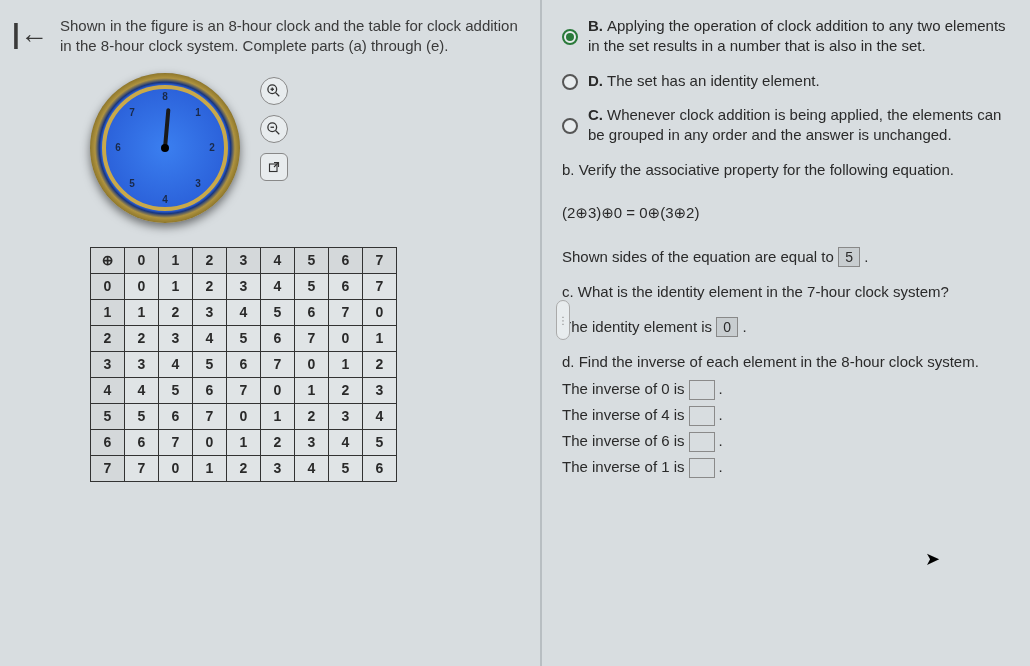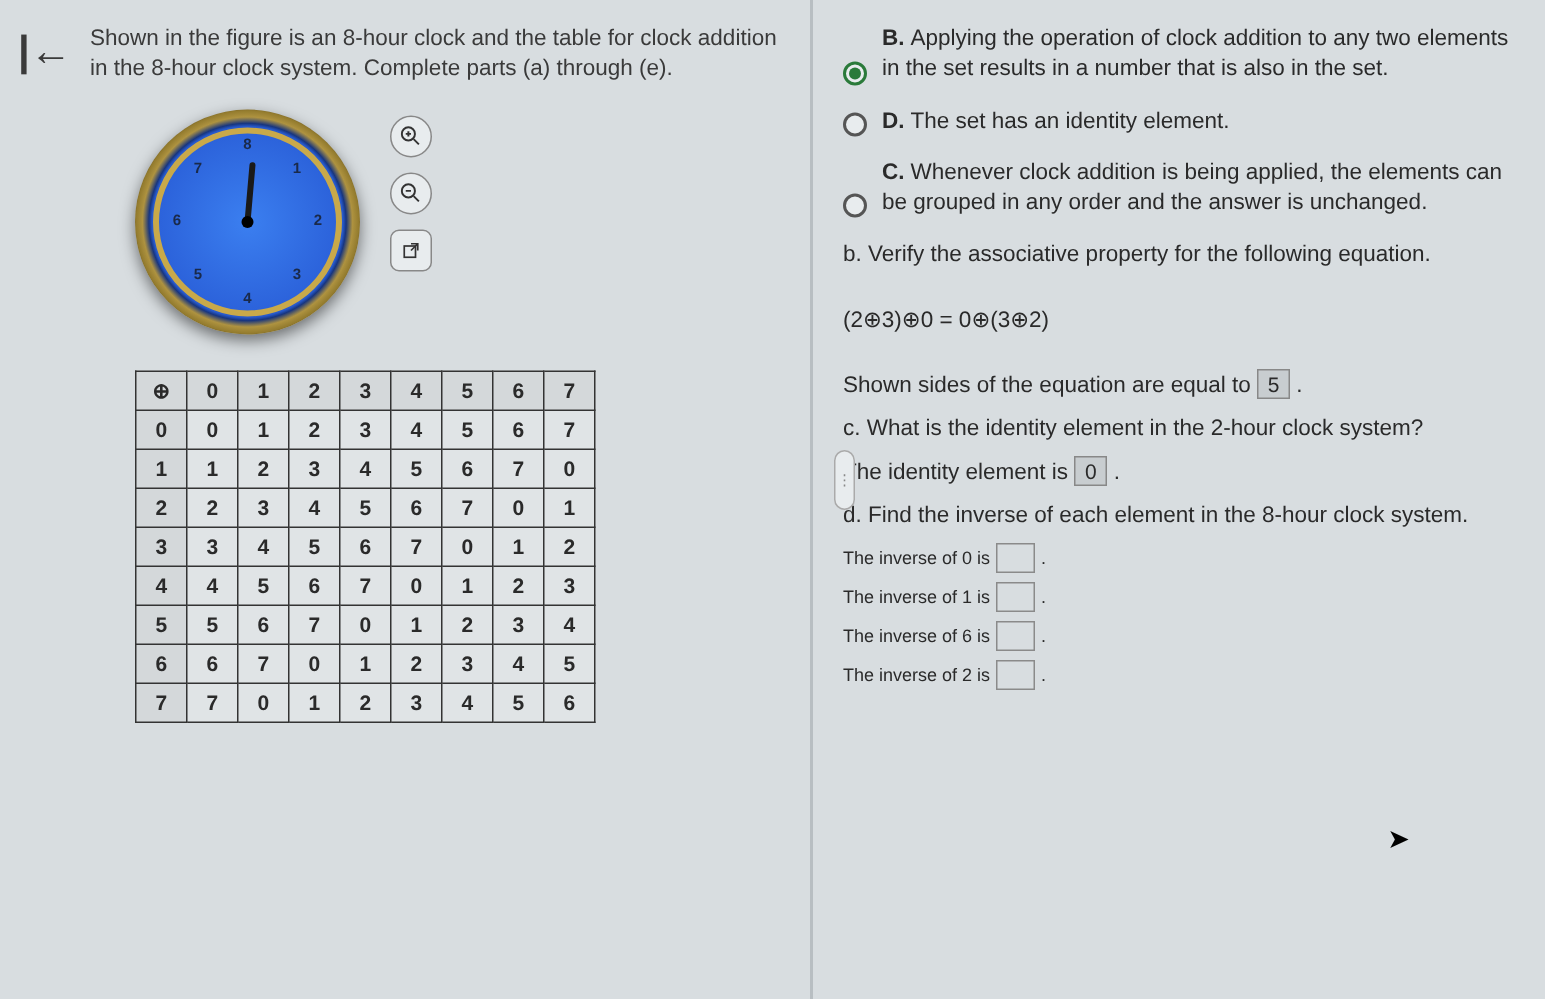"B. Applying the operation of" .choice-row { align-items: flex-end -> center }
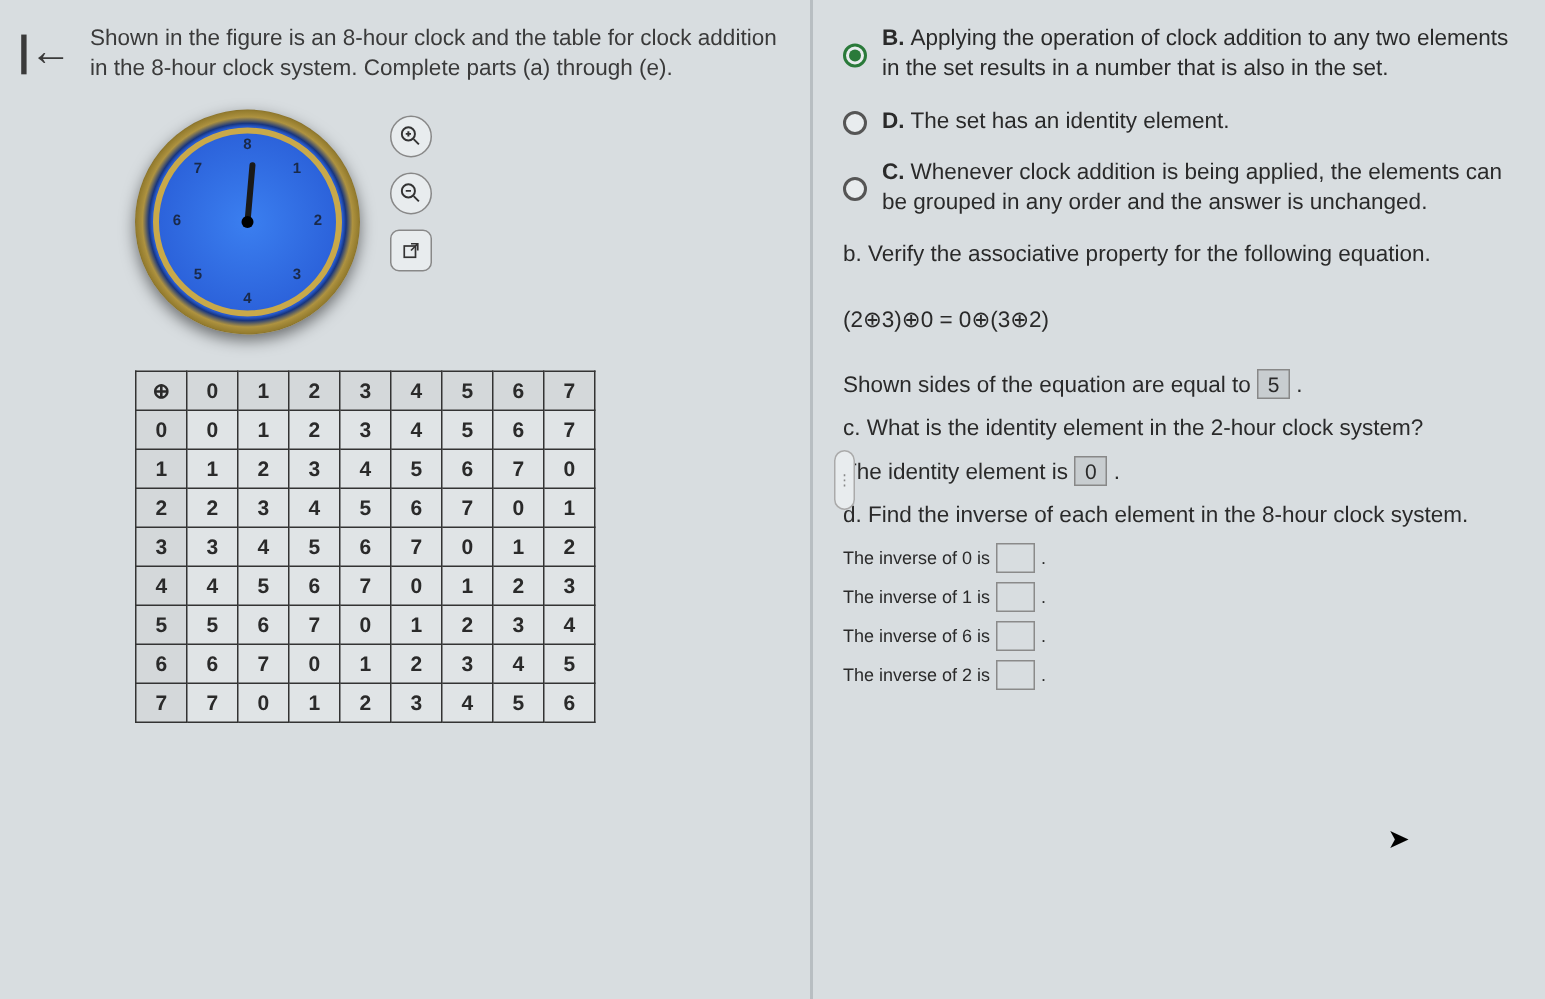"b. Verify the associative property" .sub-q { margin: 2px 0 8px 0 -> 14px 0 8px 0 }
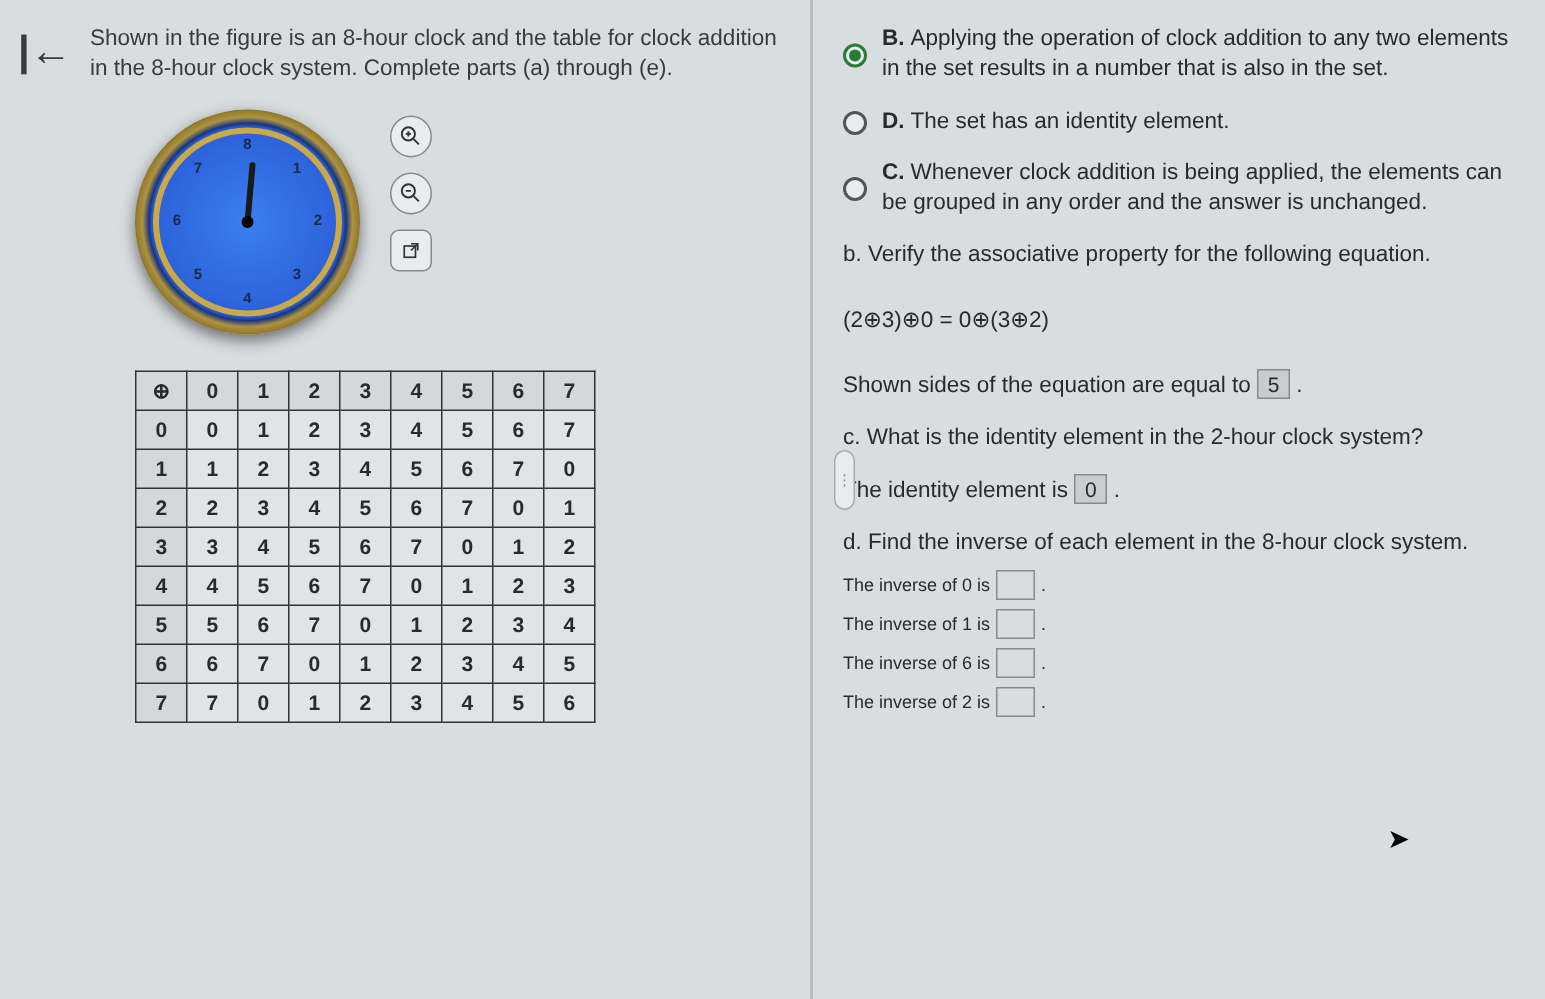"c. What is the identity" div.sub-q { text: 2-hour -> 7-hour }
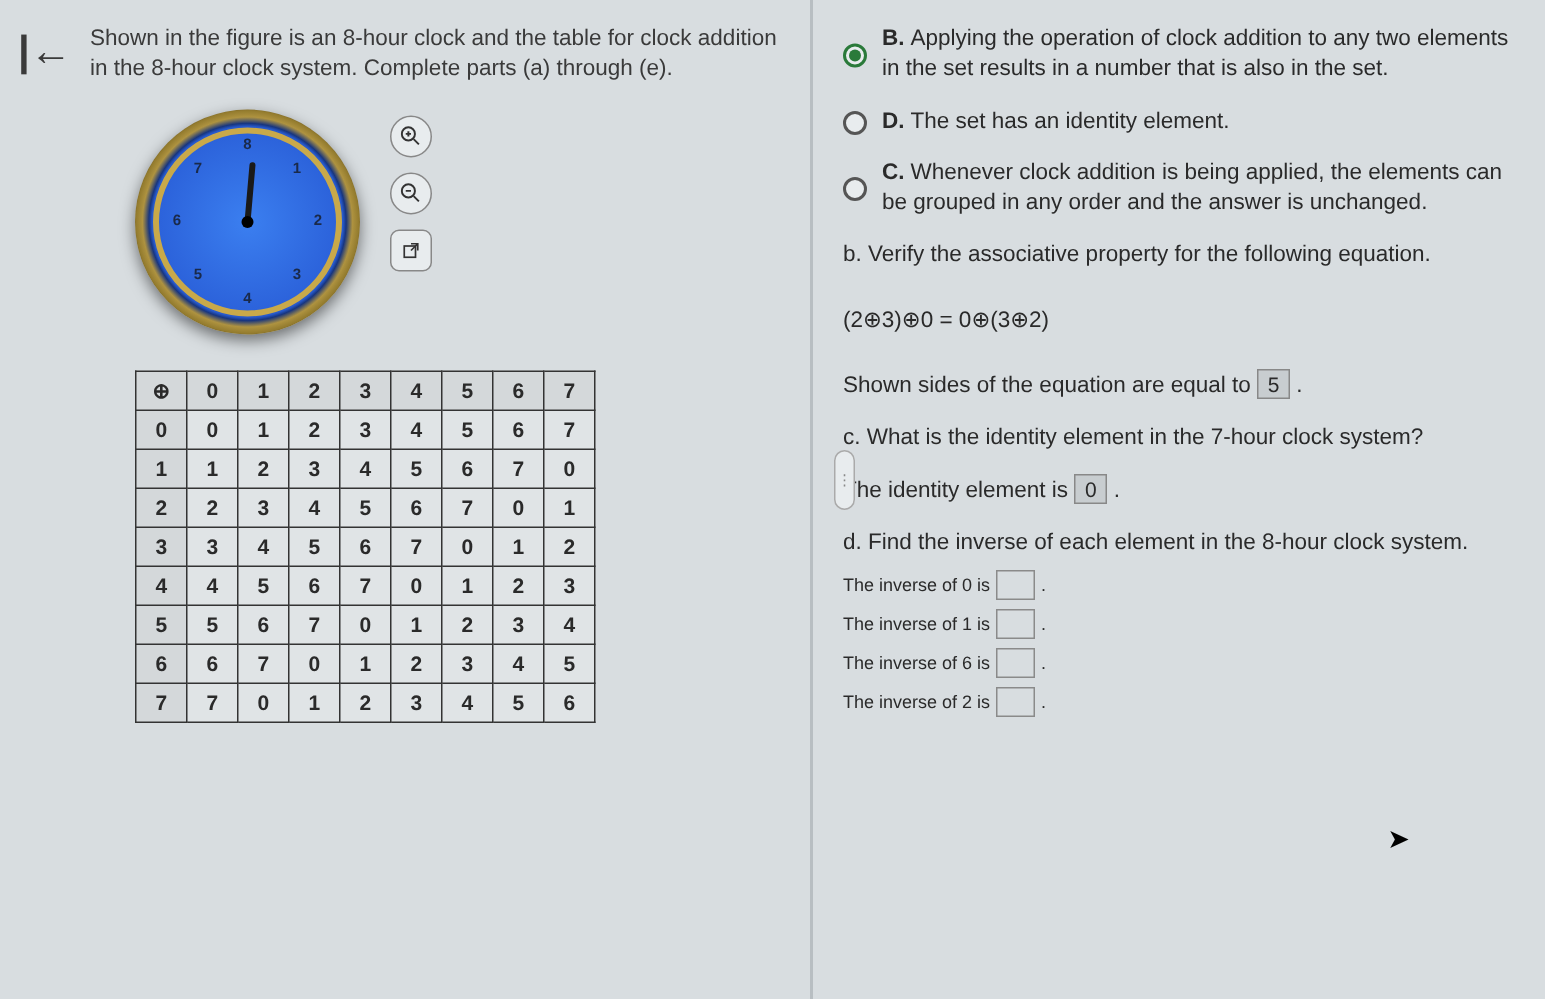"The inverse of 0 is" .inverse-list div { align-items: center -> none; font-size: 12px -> 15px }
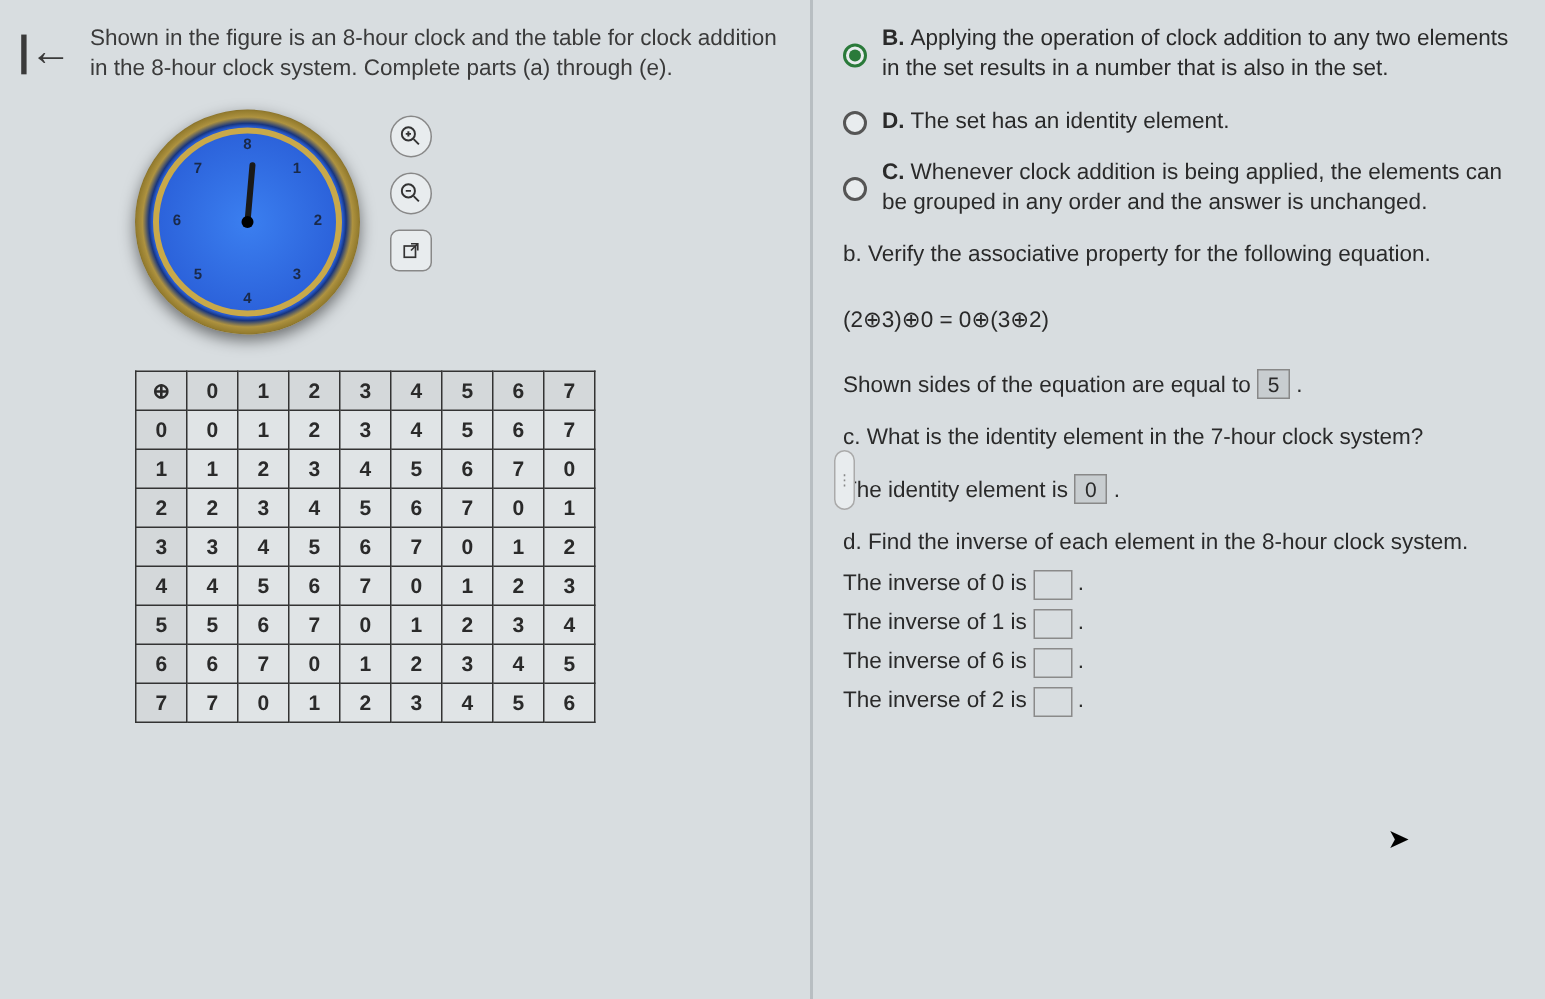"The inverse of 1 is" span { text: 1 -> 4 }
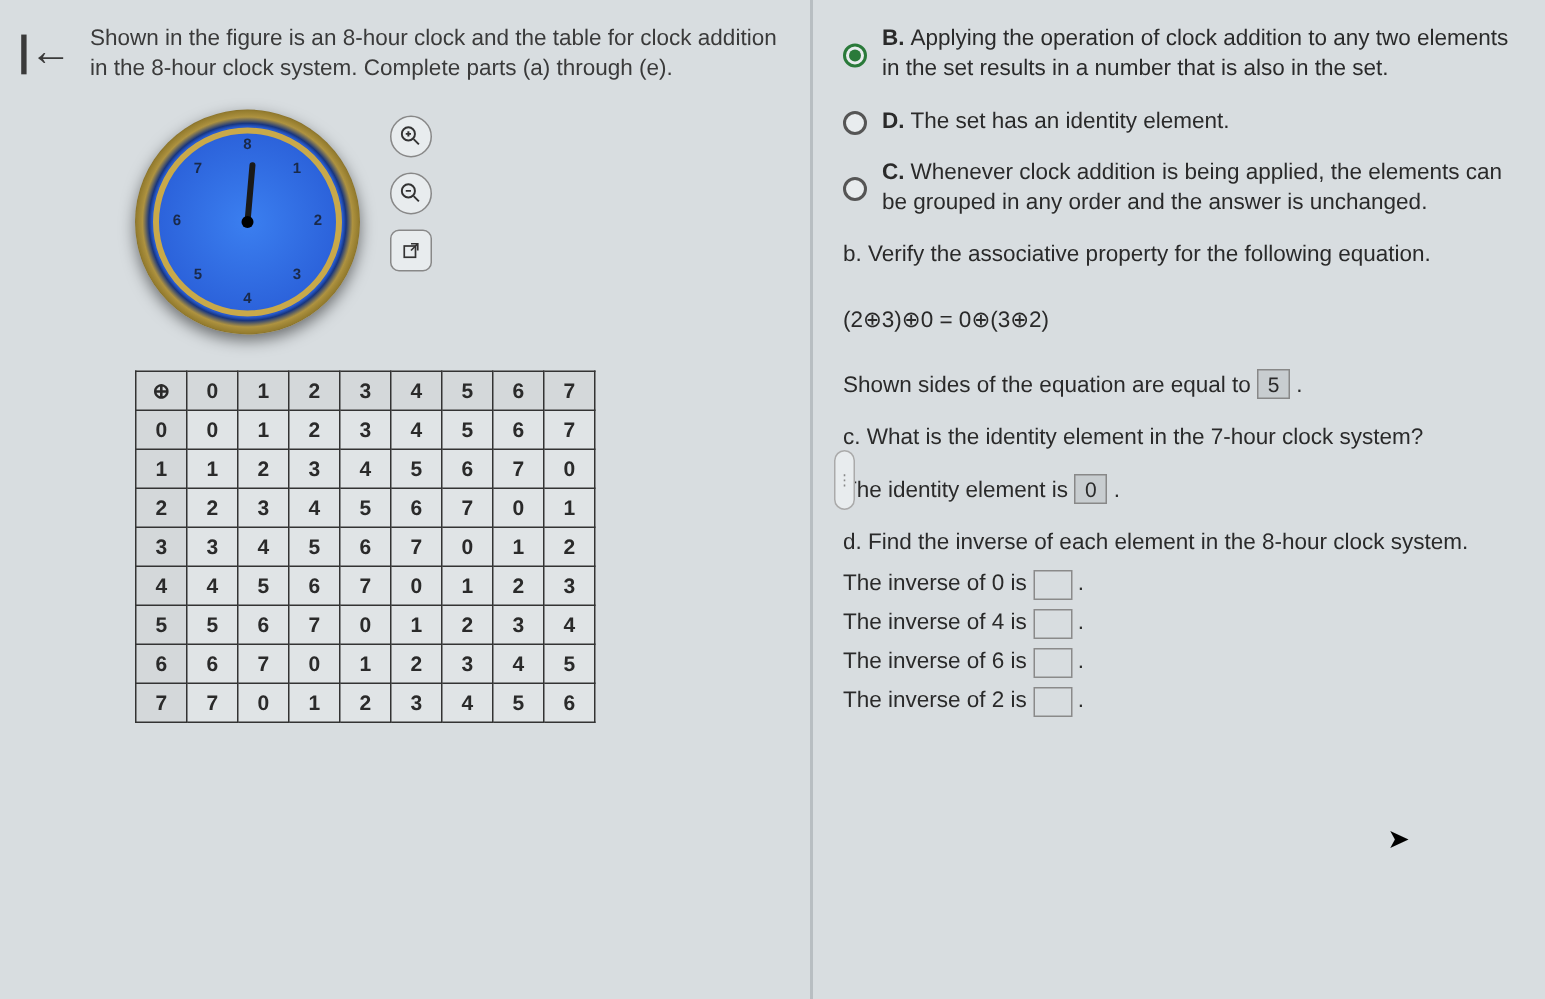"The inverse of 2 is" span { text: 2 -> 1 }
